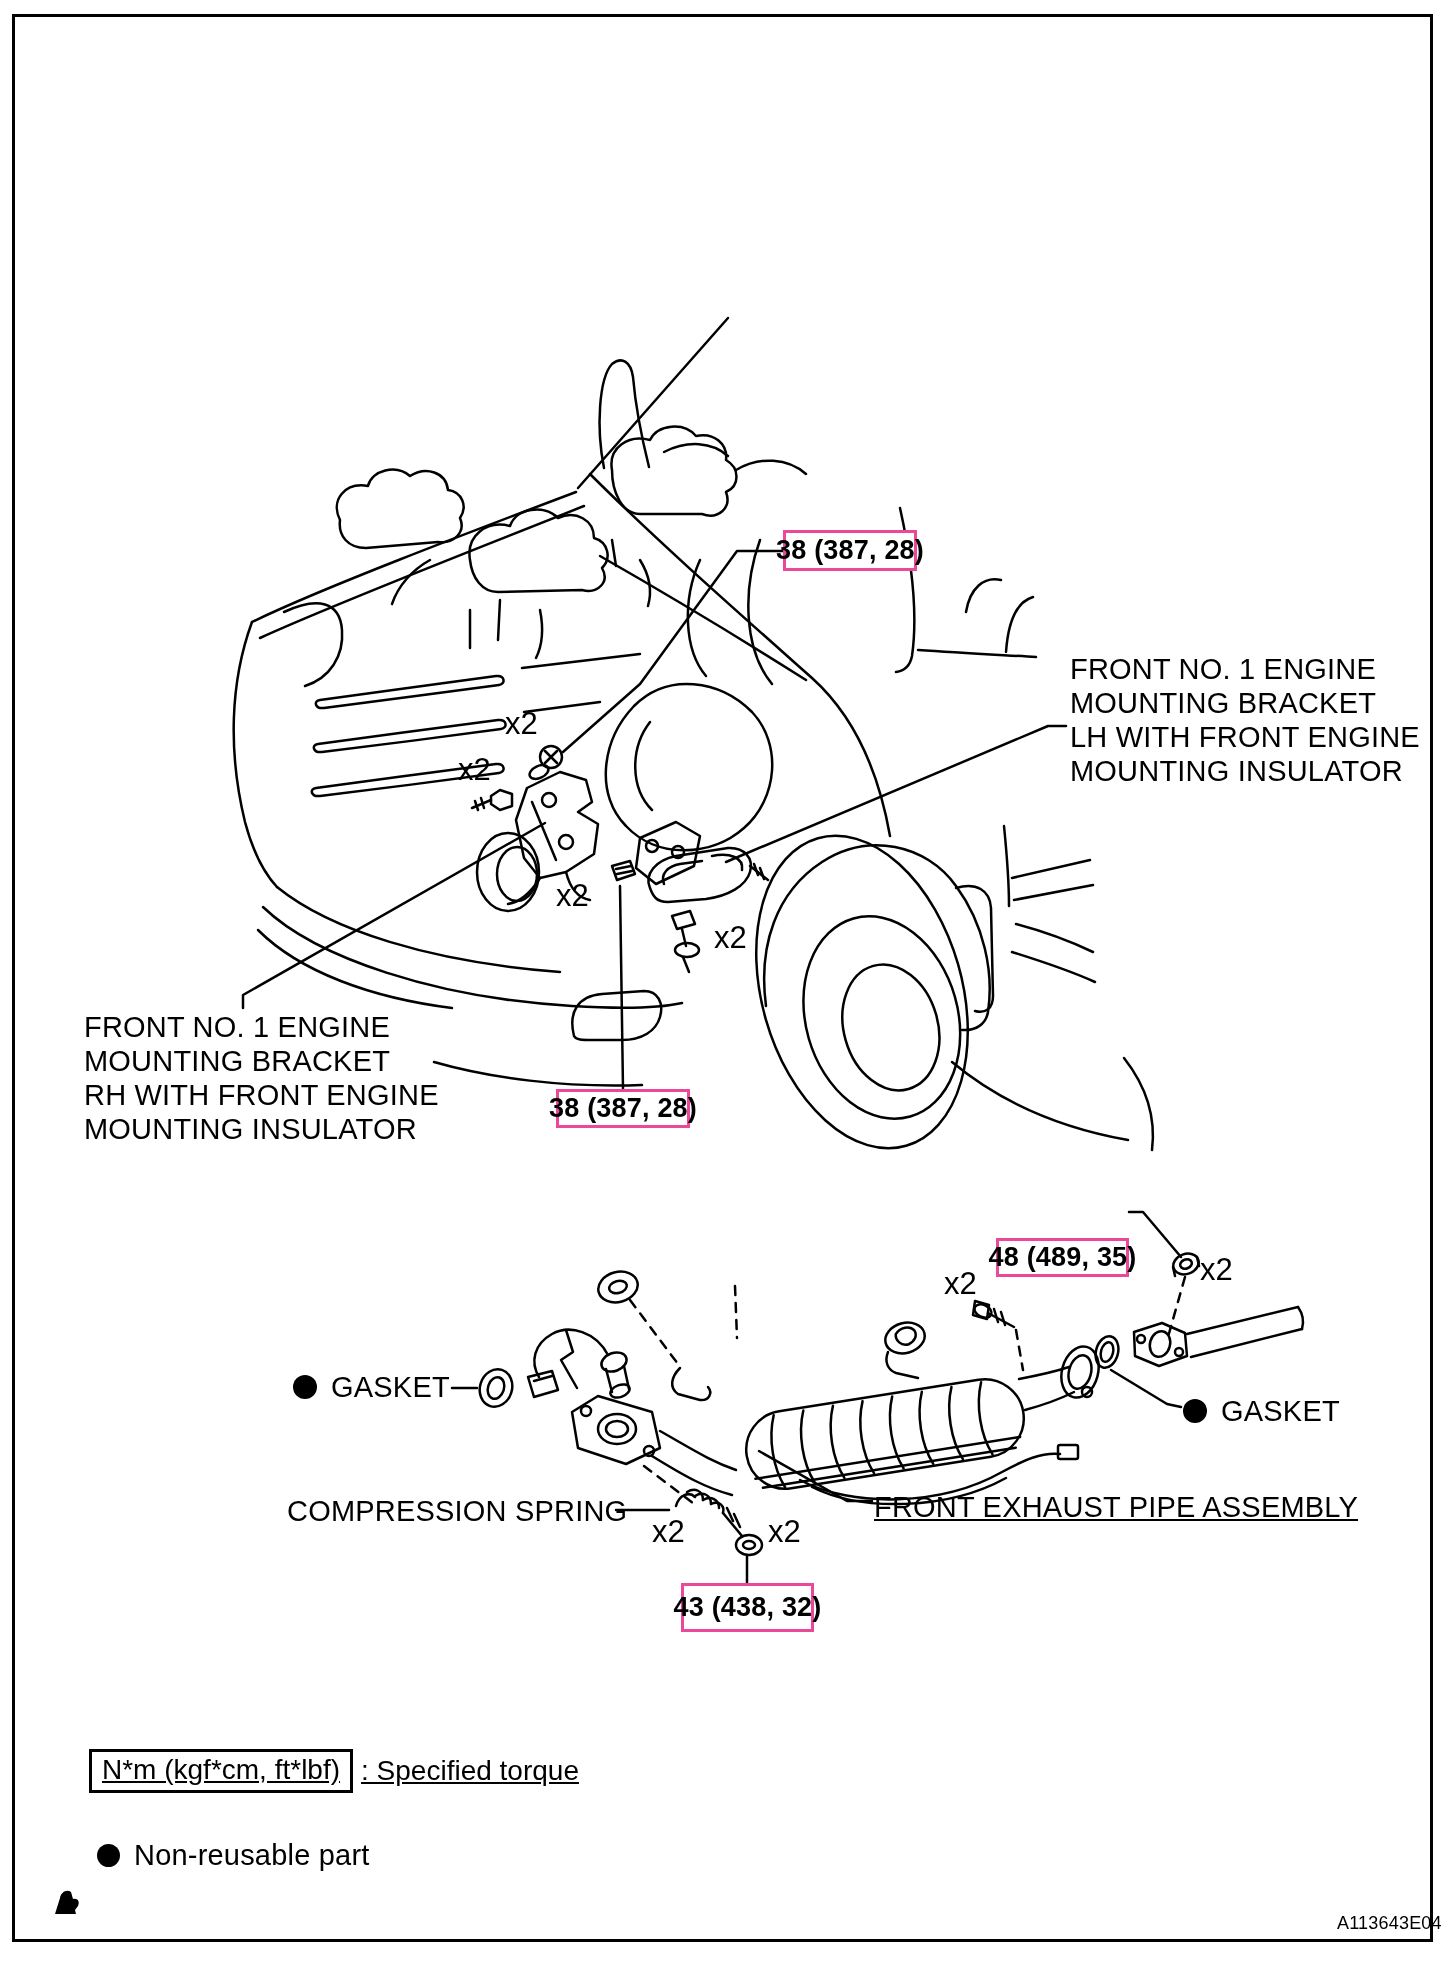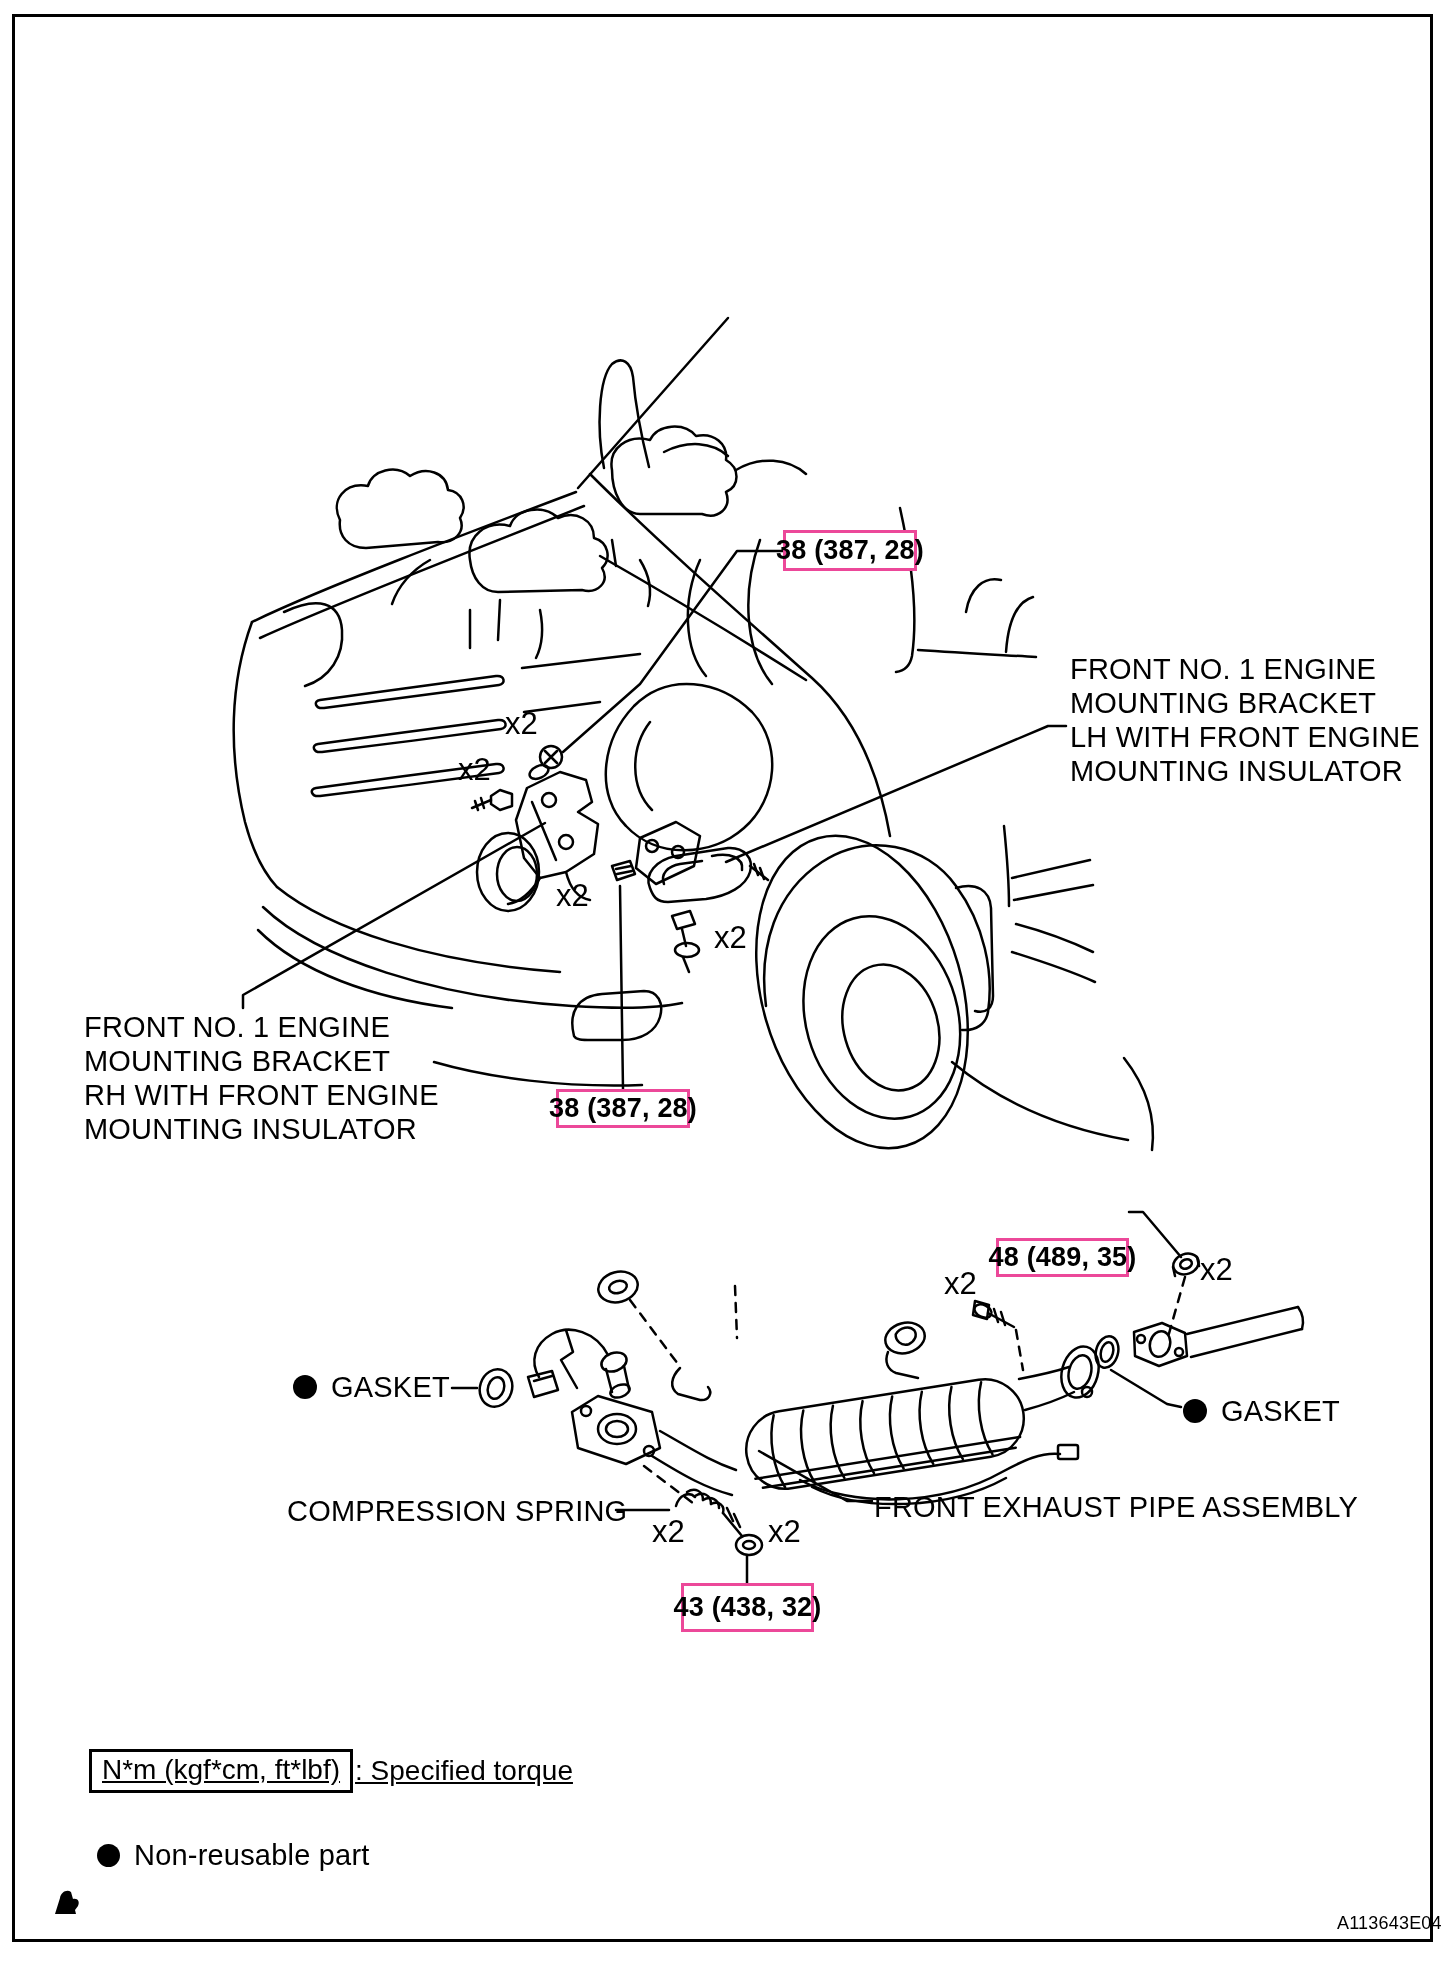"FRONT EXHAUST PIPE ASSEMBLY" div.lbl { text-decoration: none -> underline }
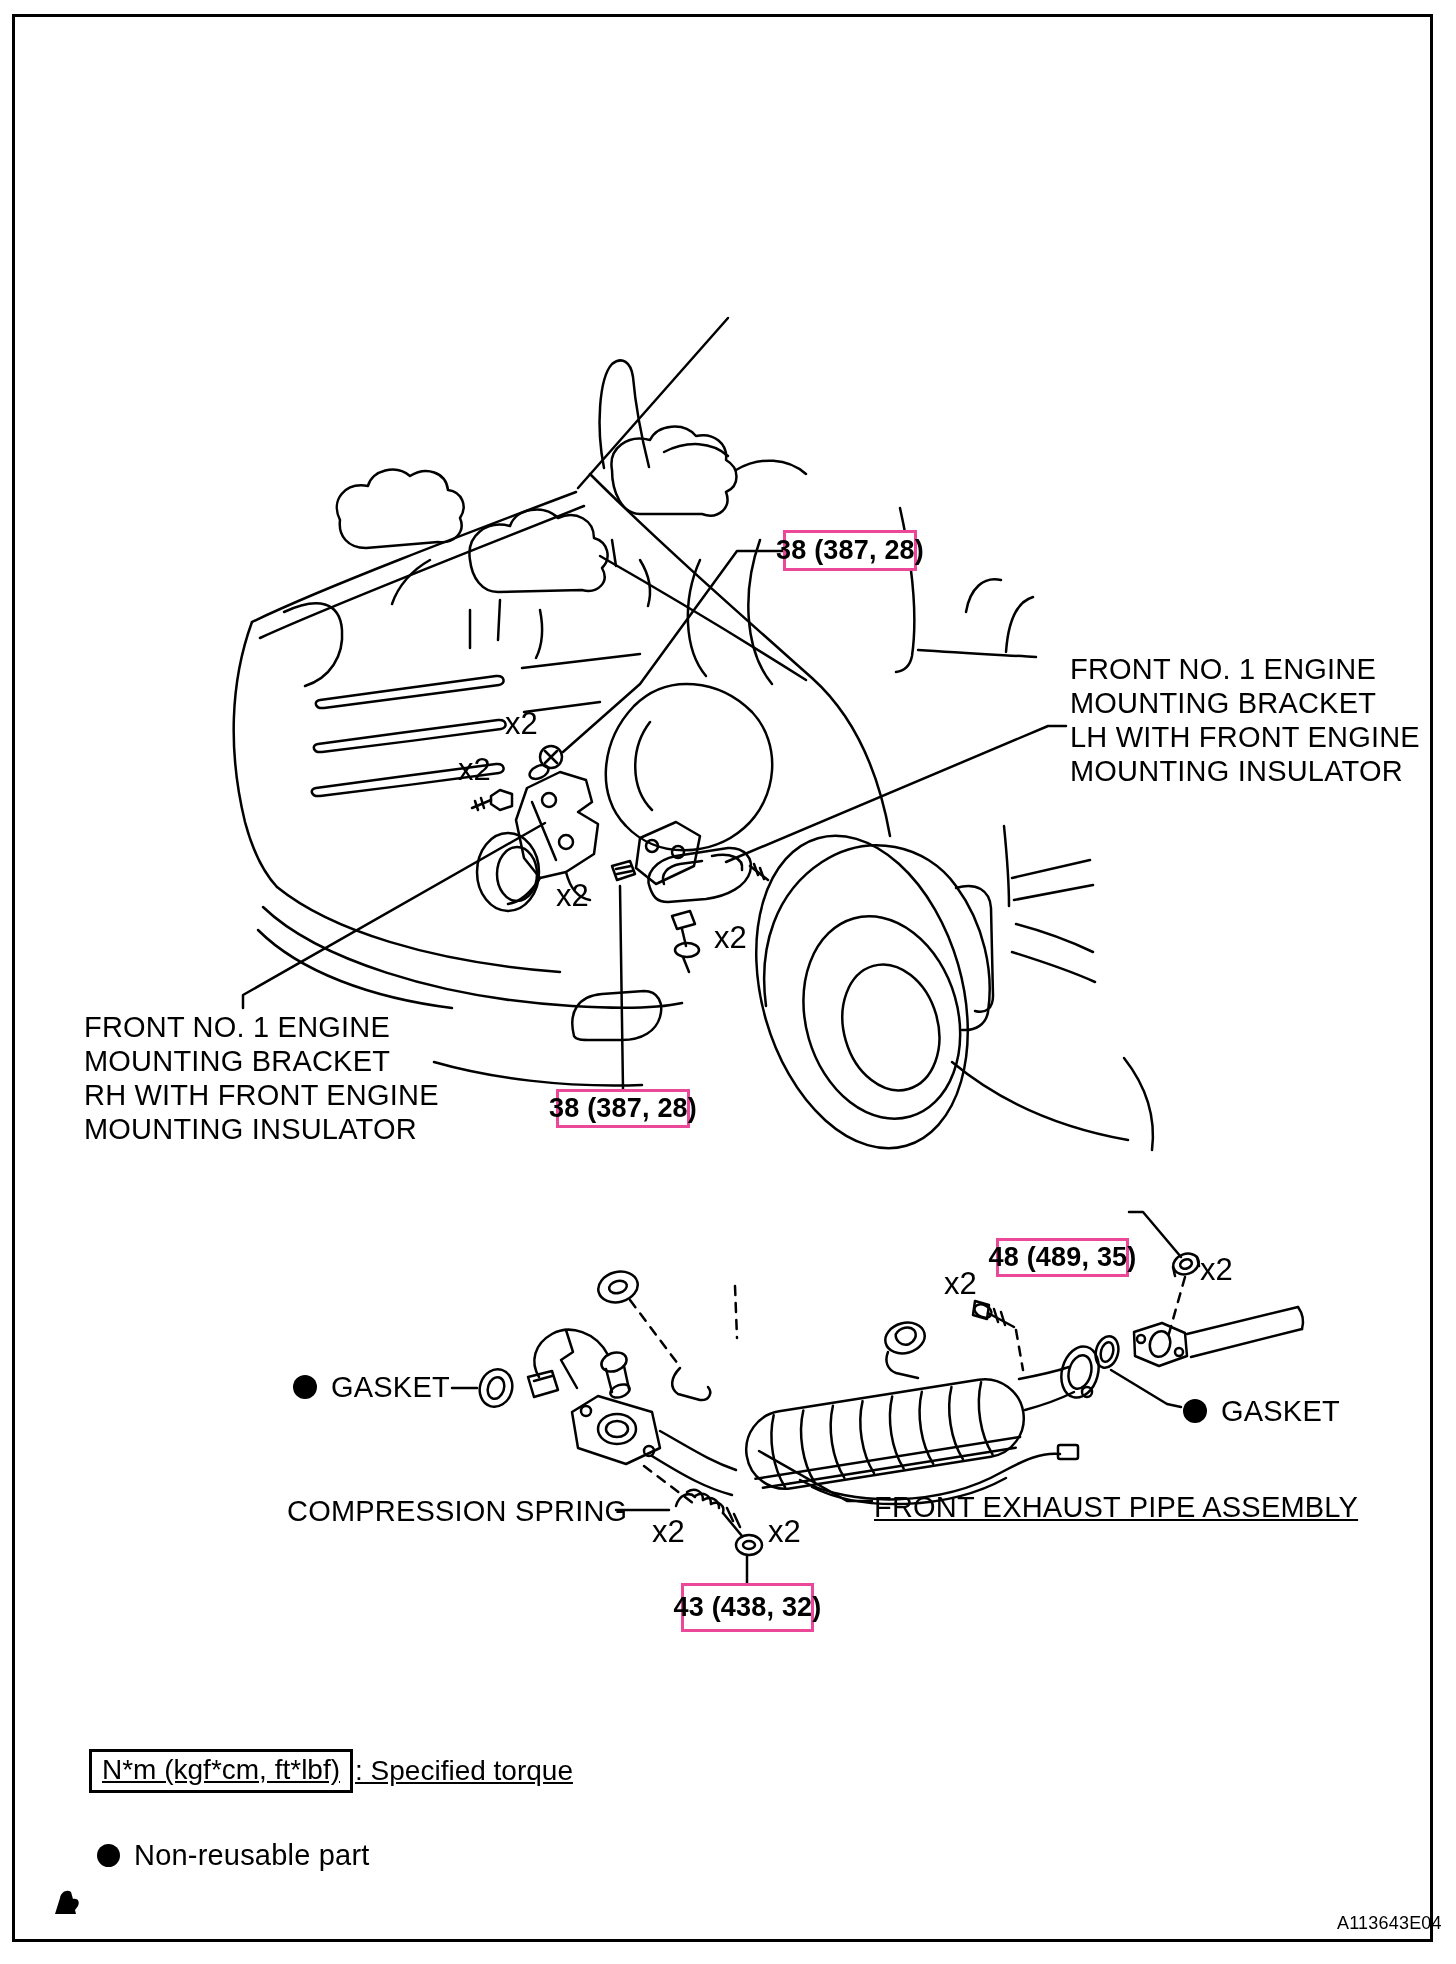": Specified torque" .legendcap { margin-left: 2px -> 8px }
